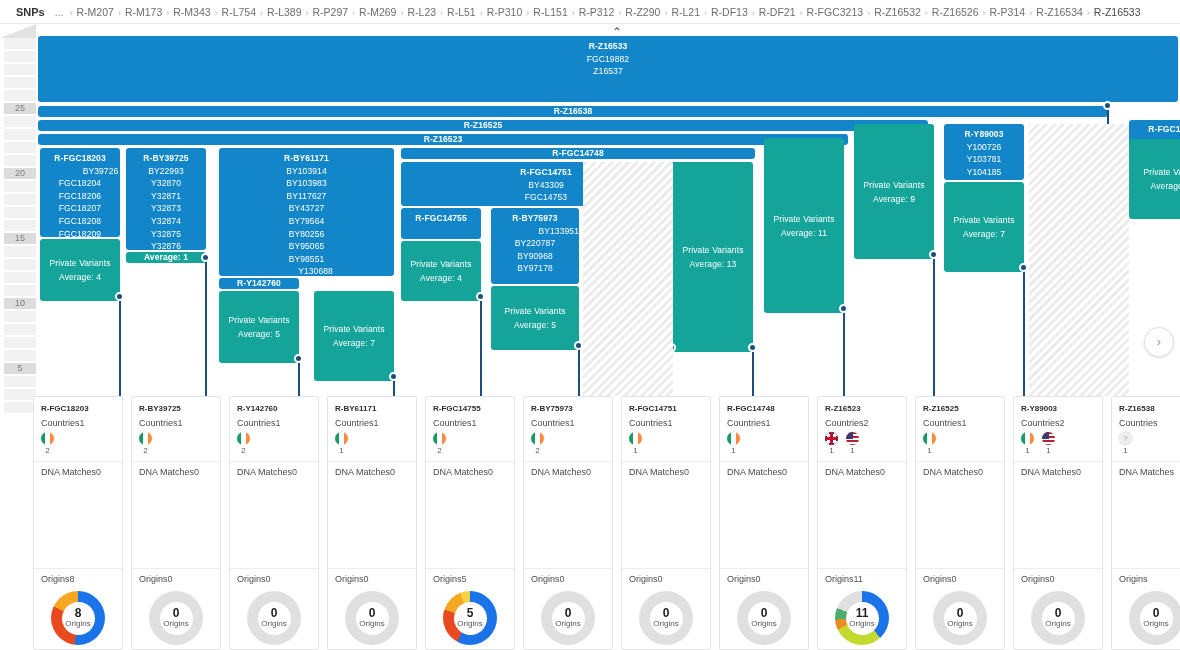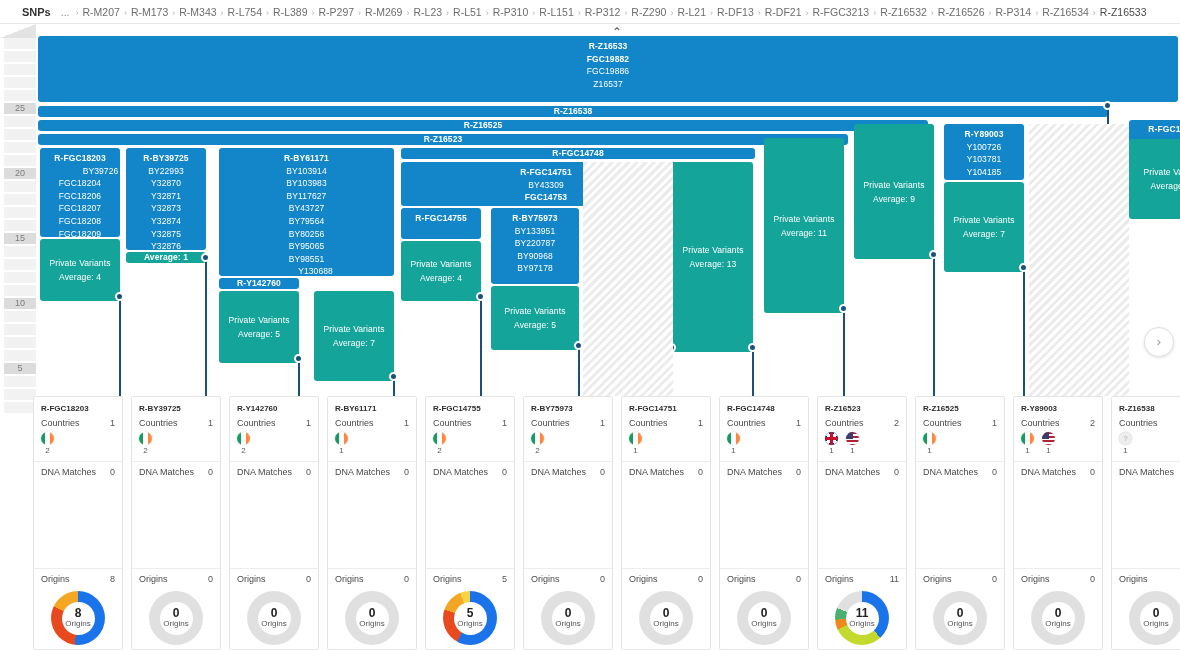"SNPs" #breadcrumb-bar .bc-title { padding: 0 10px 0 22px -> 0 10px 0 16px }
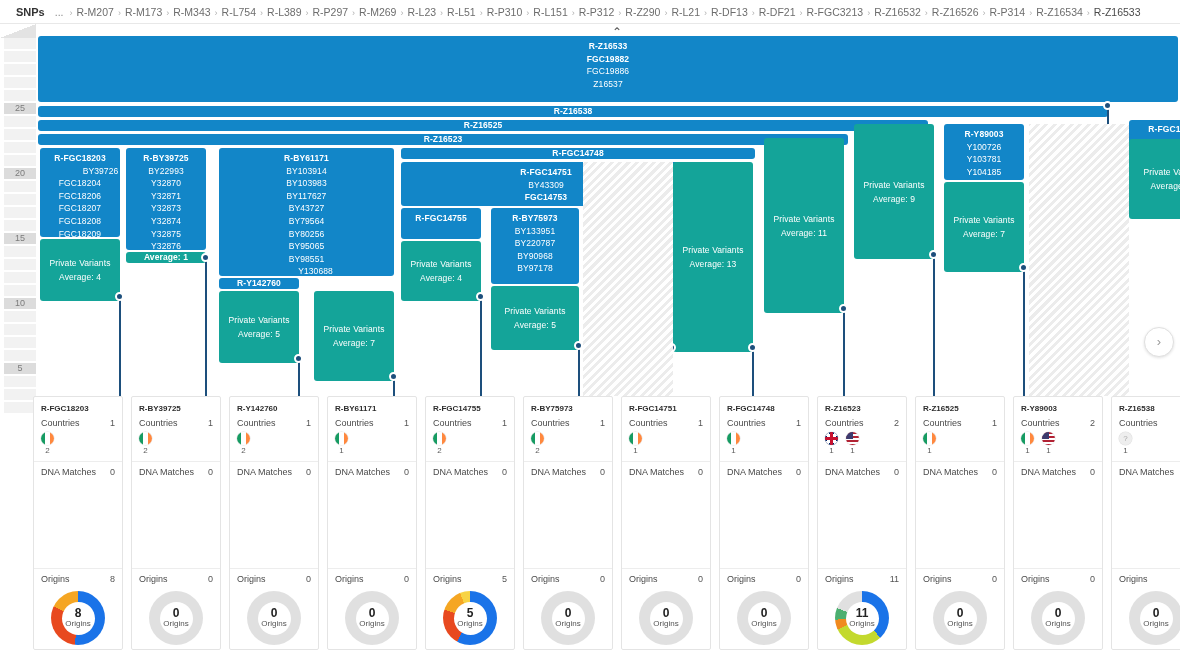"FGC19882" span.ln { font-weight: bold -> normal }
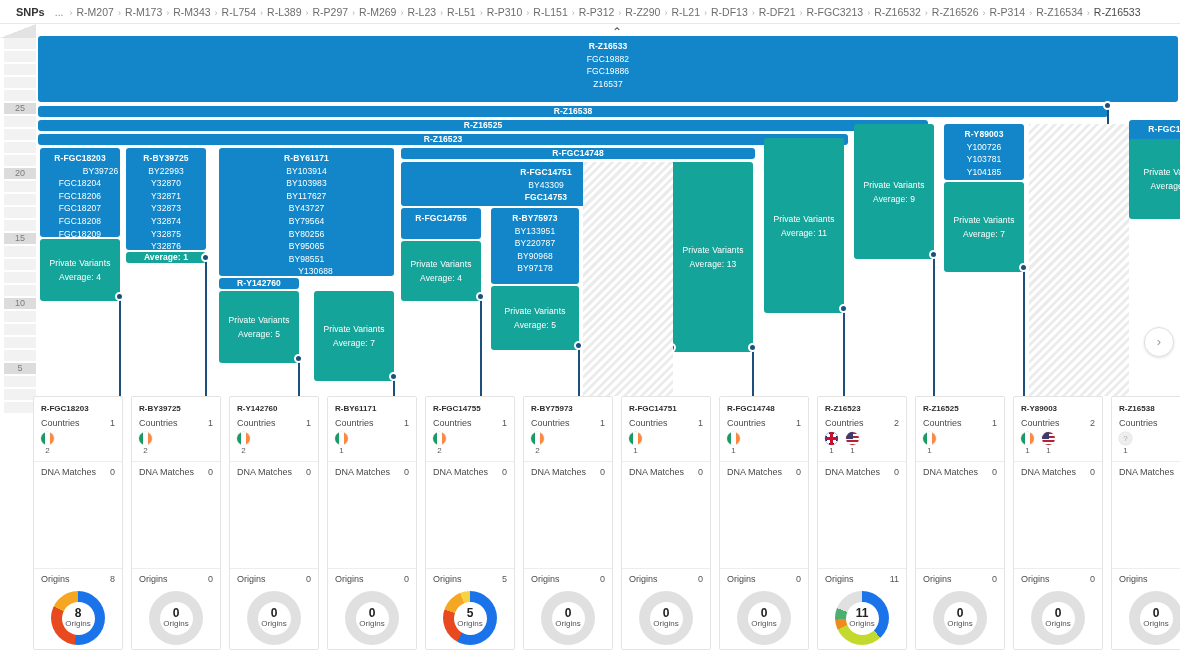"FGC19886" span.ln { html: <span>FGC19886</span> -> none }
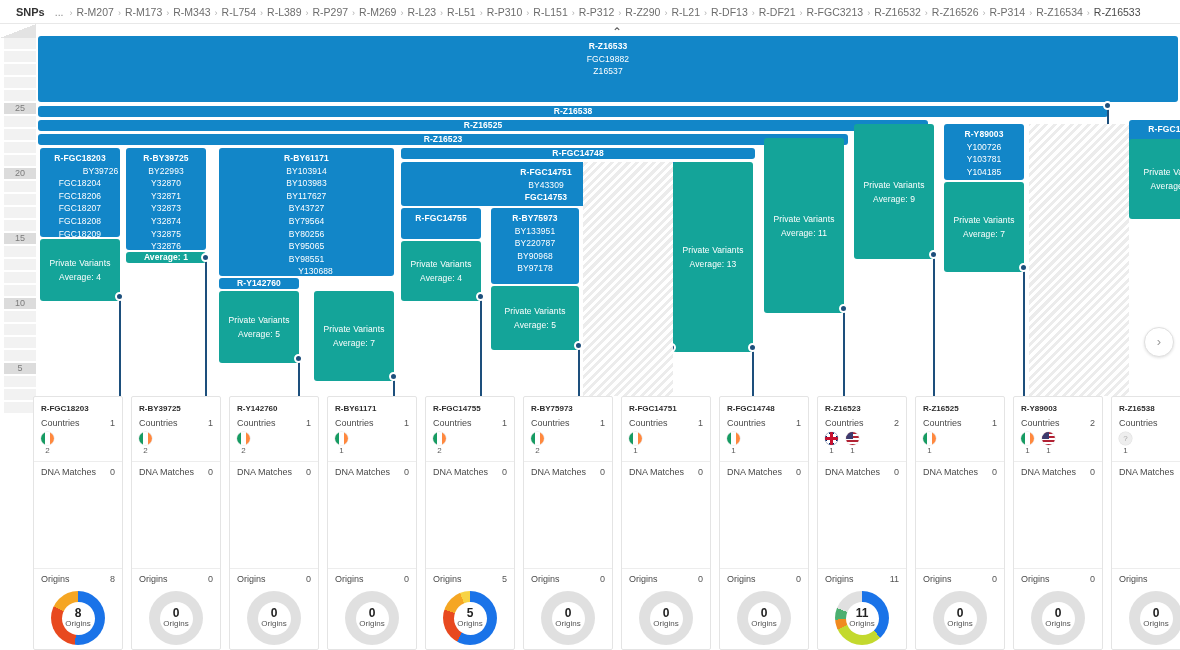"FGC14753" span.ln { font-weight: bold -> normal }
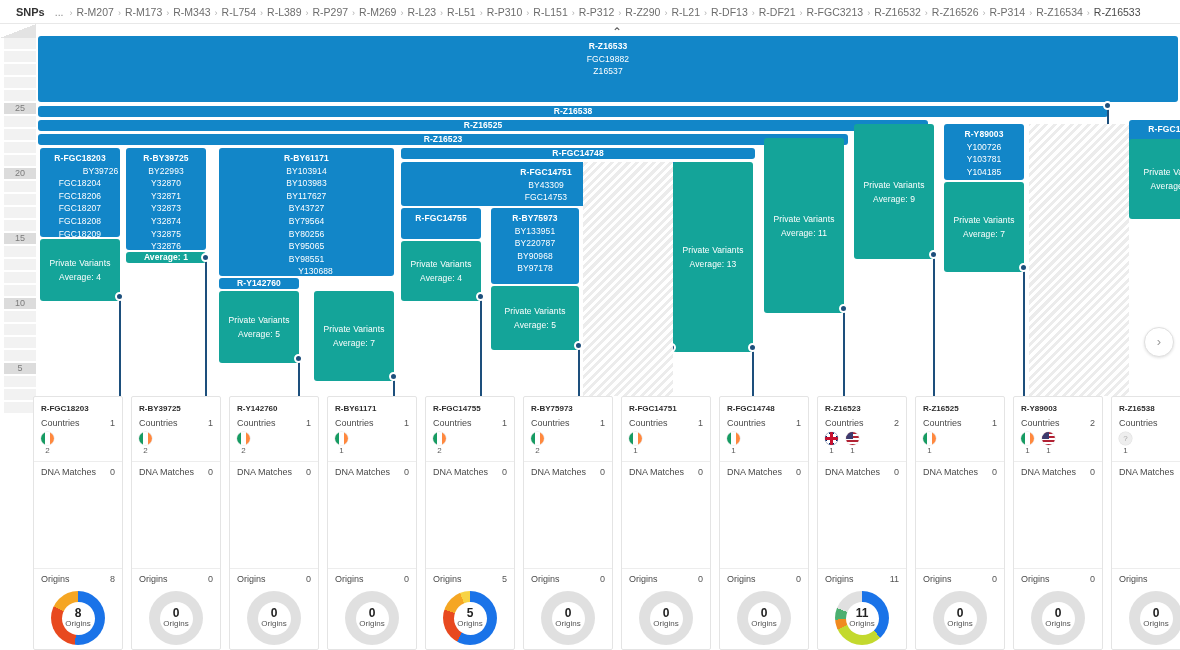"BY133951" span.ln { text-align: none -> right }
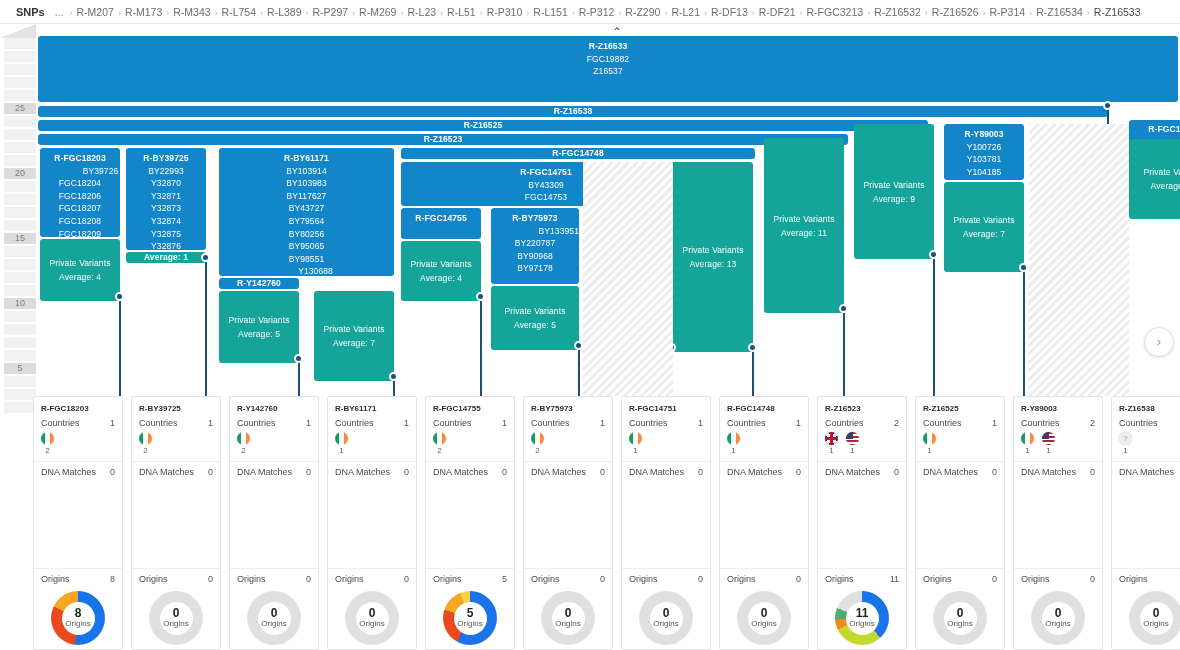"Countries" .srow { justify-content: space-between -> flex-start }
